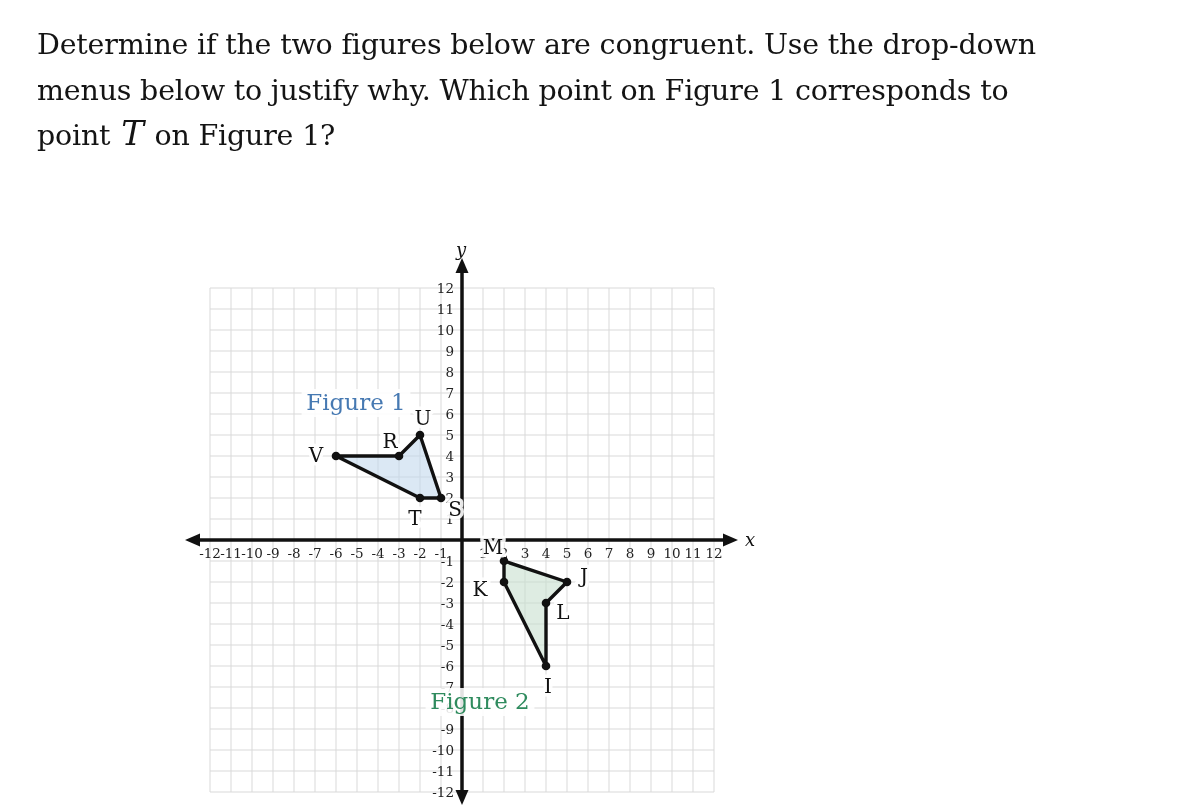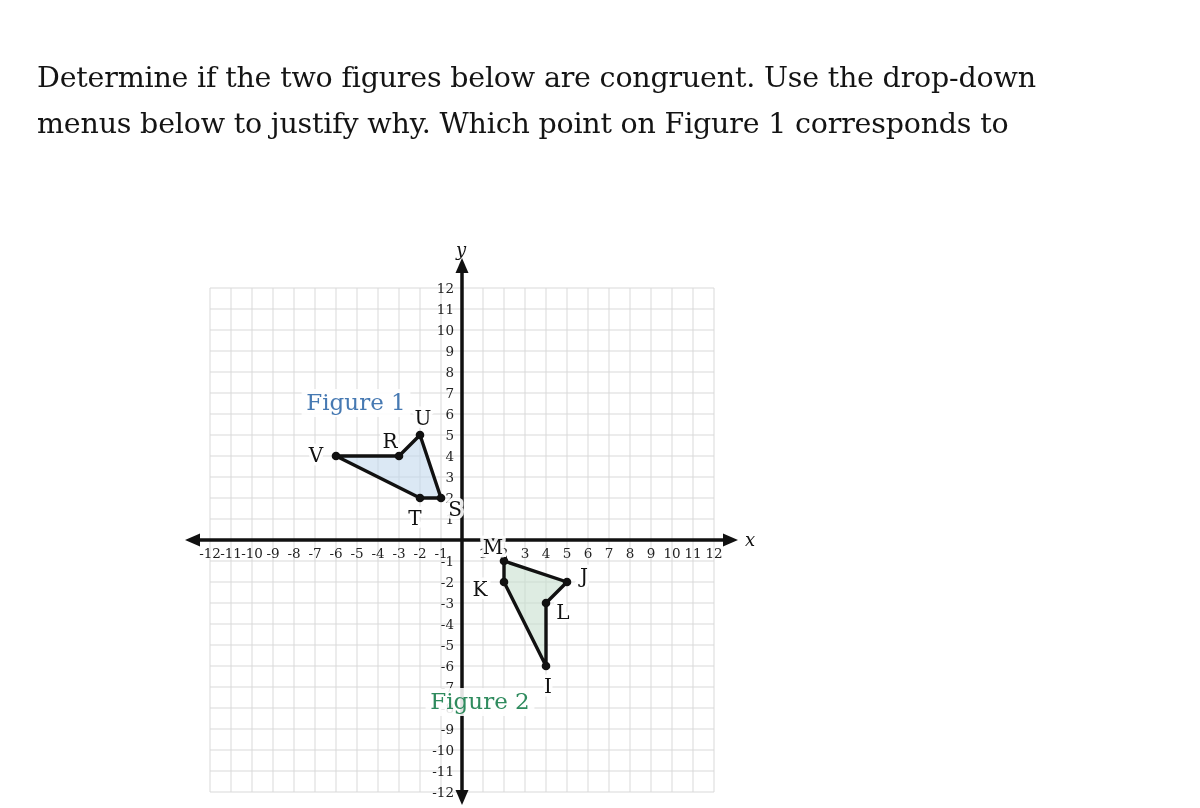"Determine if the two figures" .heading { margin-top: 33px -> none }
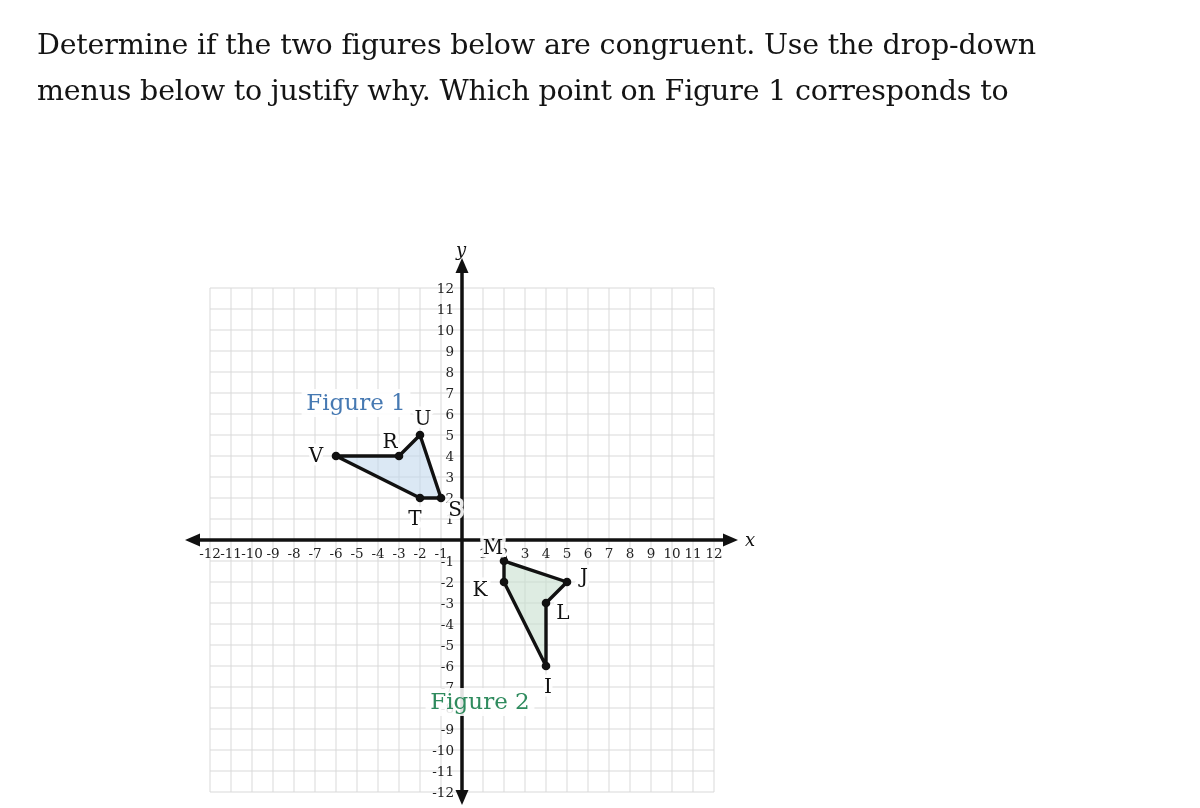"point T on Figure 1?" div { html: none -> <div><span>point </span><span>T</span><span> on Figure 1?</span></div> }
